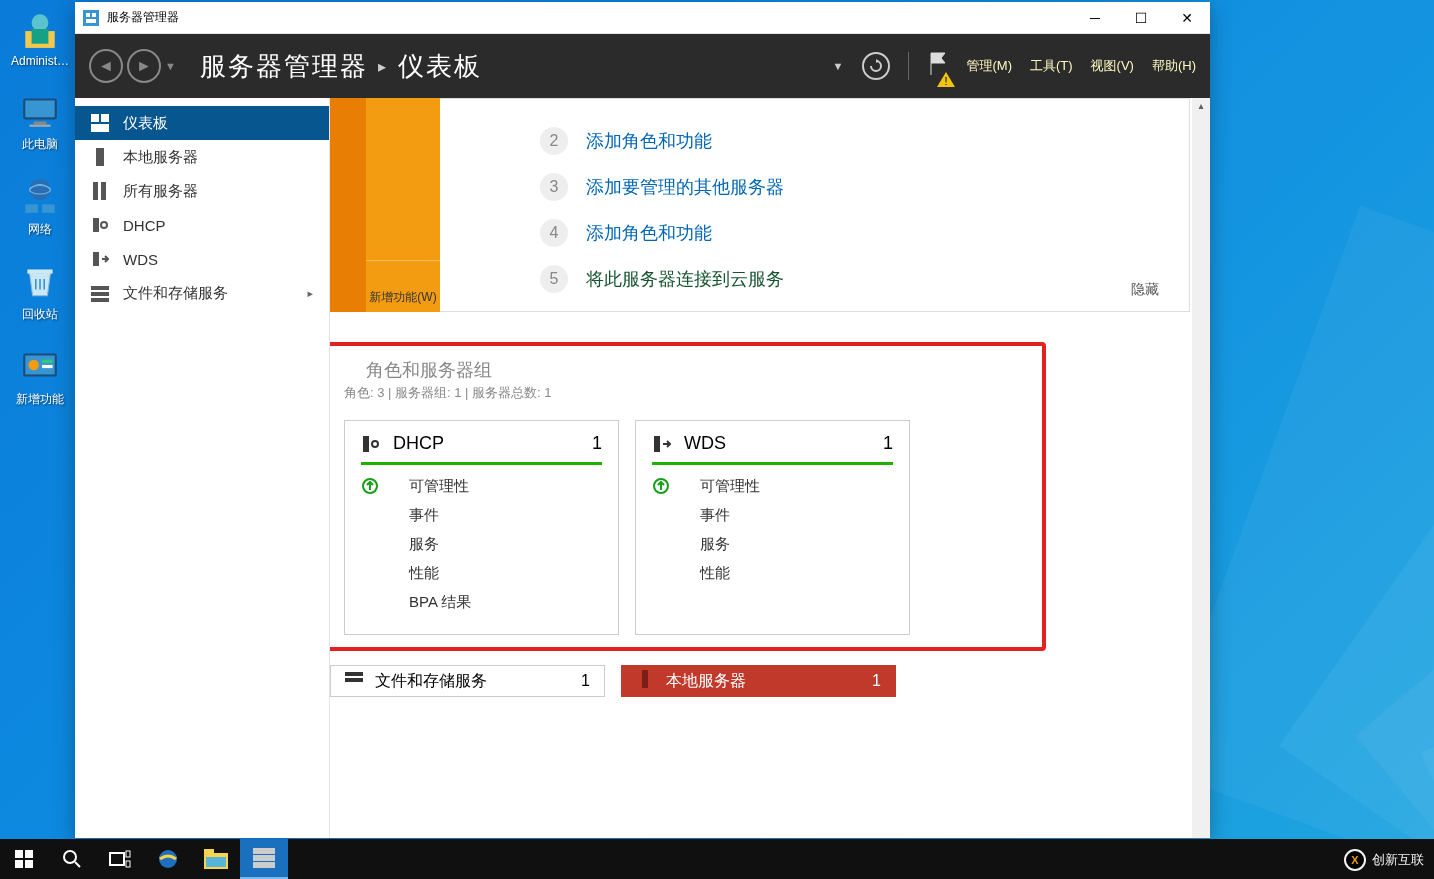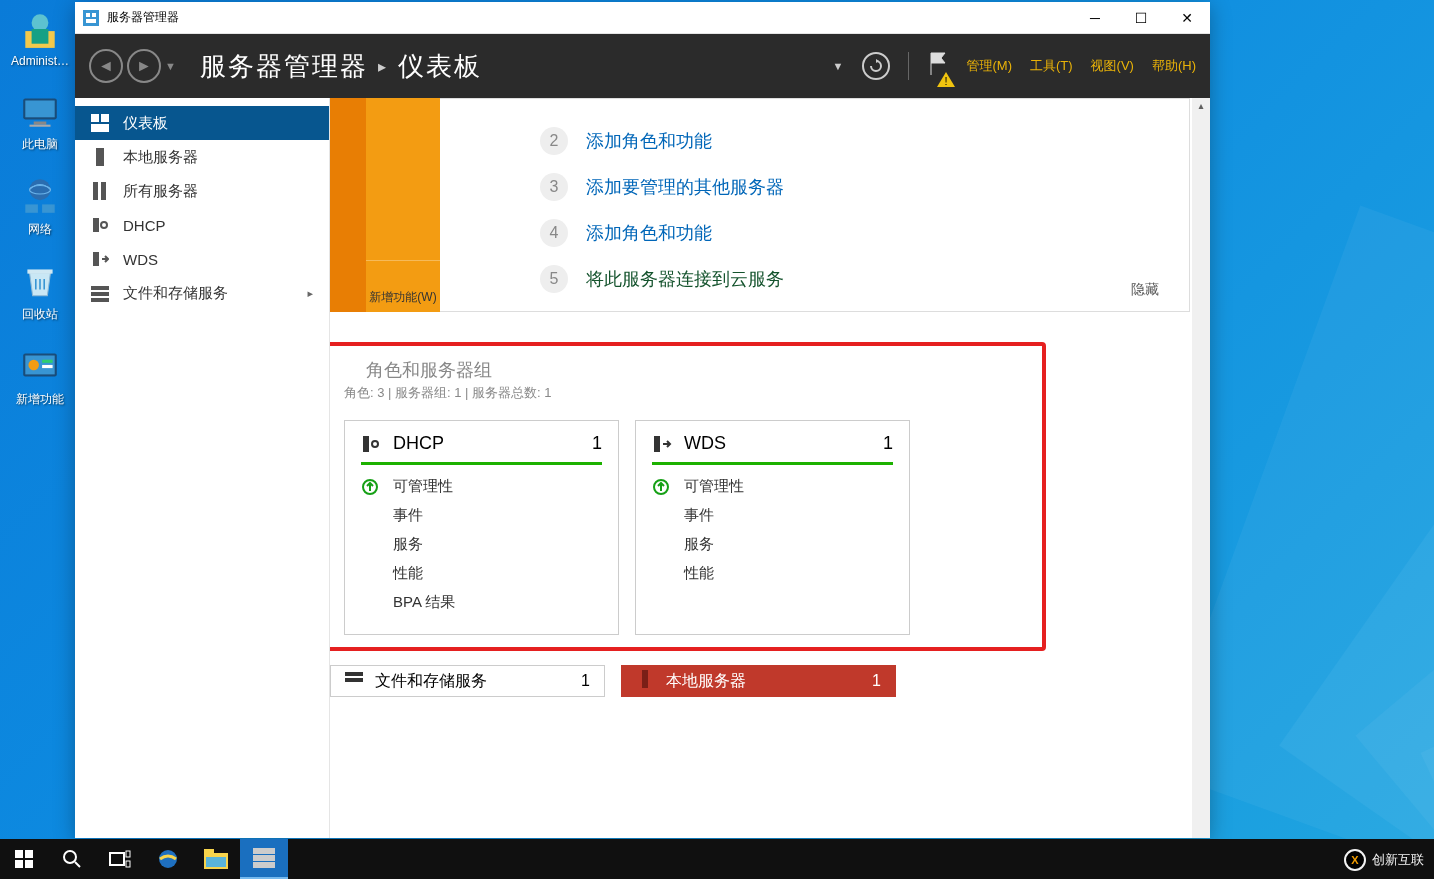"管理(M)" .menu-item { color: #eab308 -> #fef9c3 }
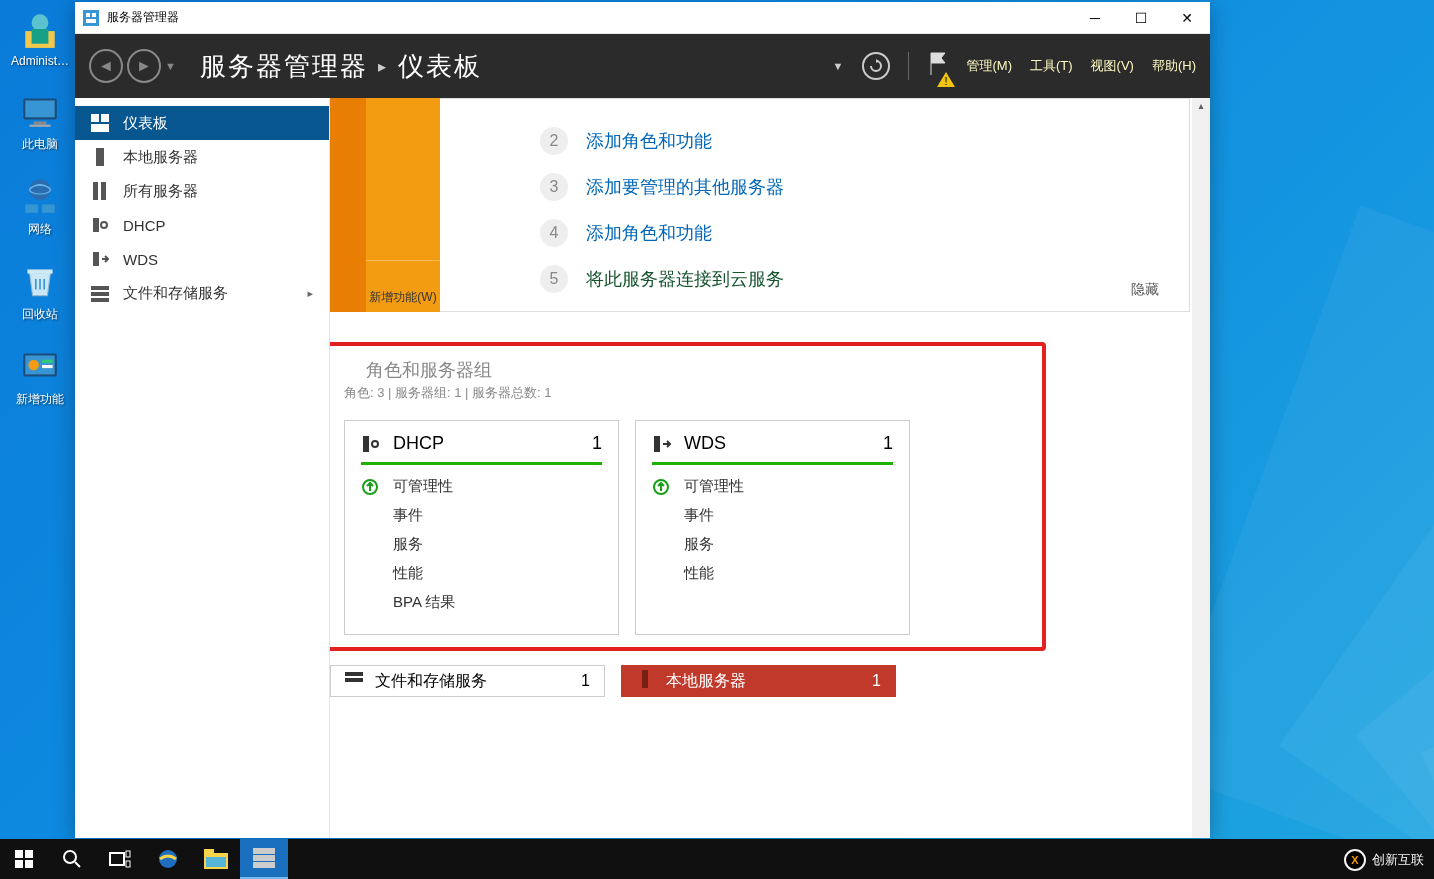"可管理性" .tile-row { align-items: center -> flex-start; gap: 14px -> 30px }
